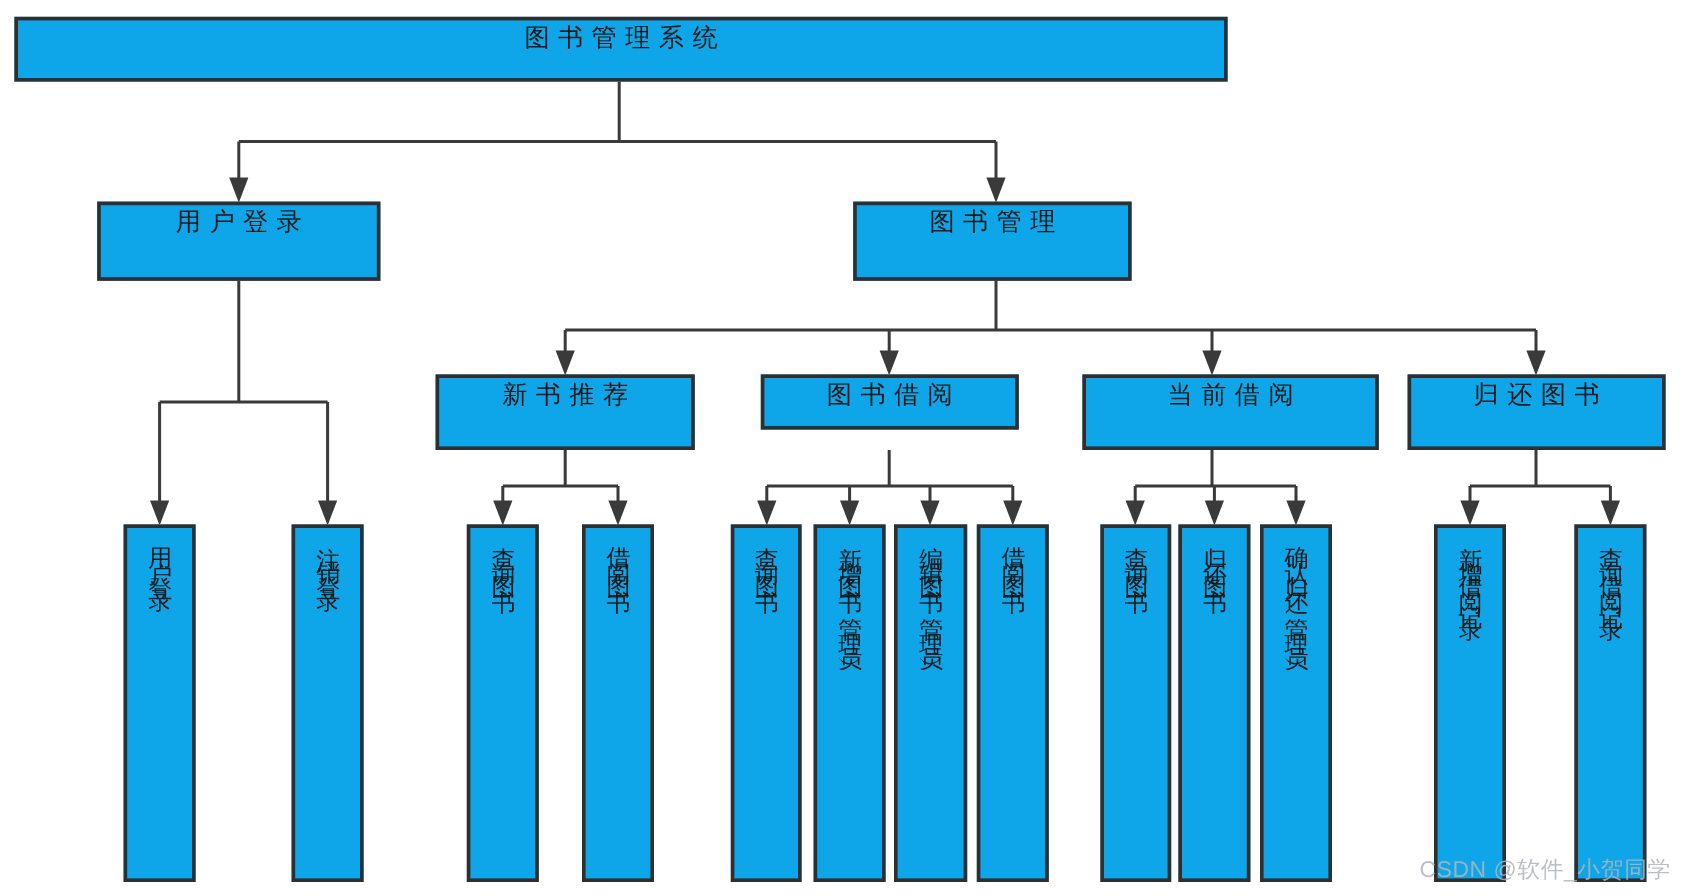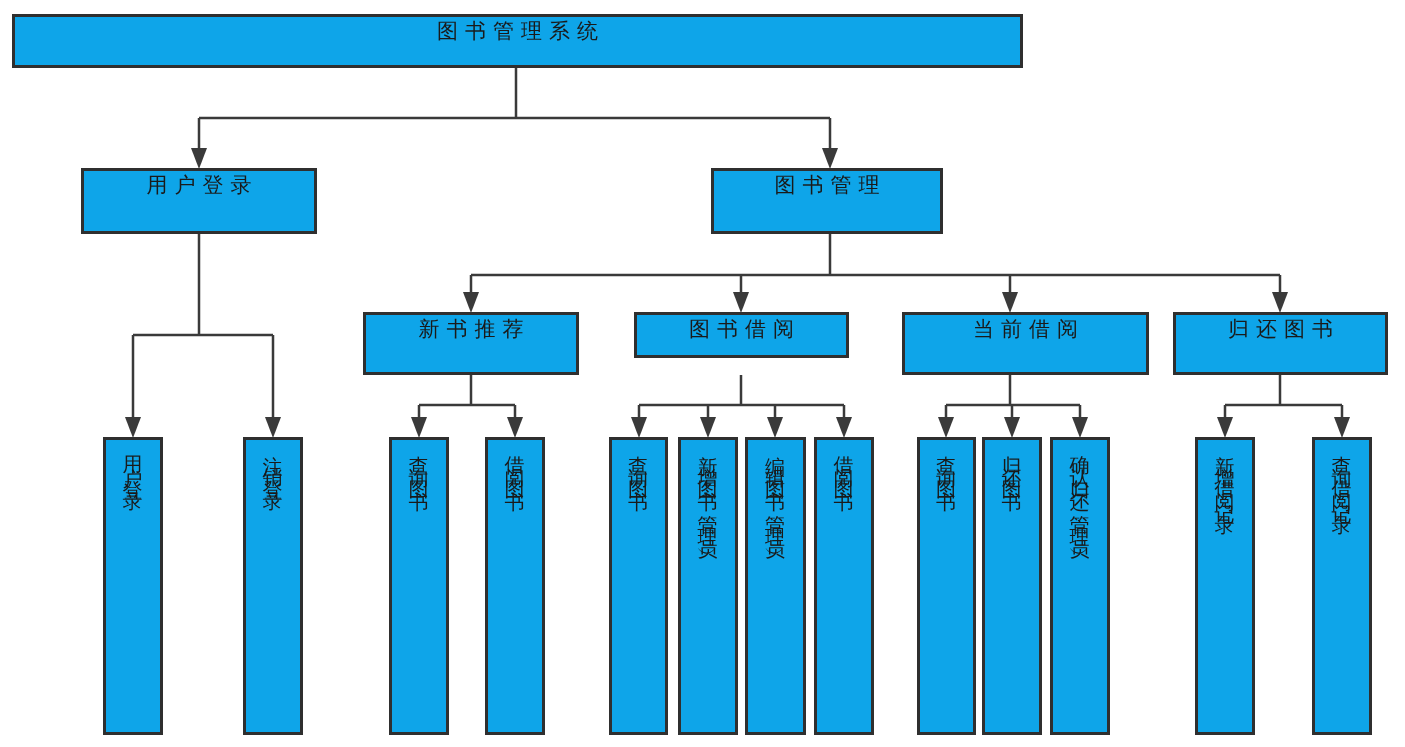"CSDN @软件_小贺同学" div.watermark { html: none -> <div>CSDN @软件_小贺同学</div> }
